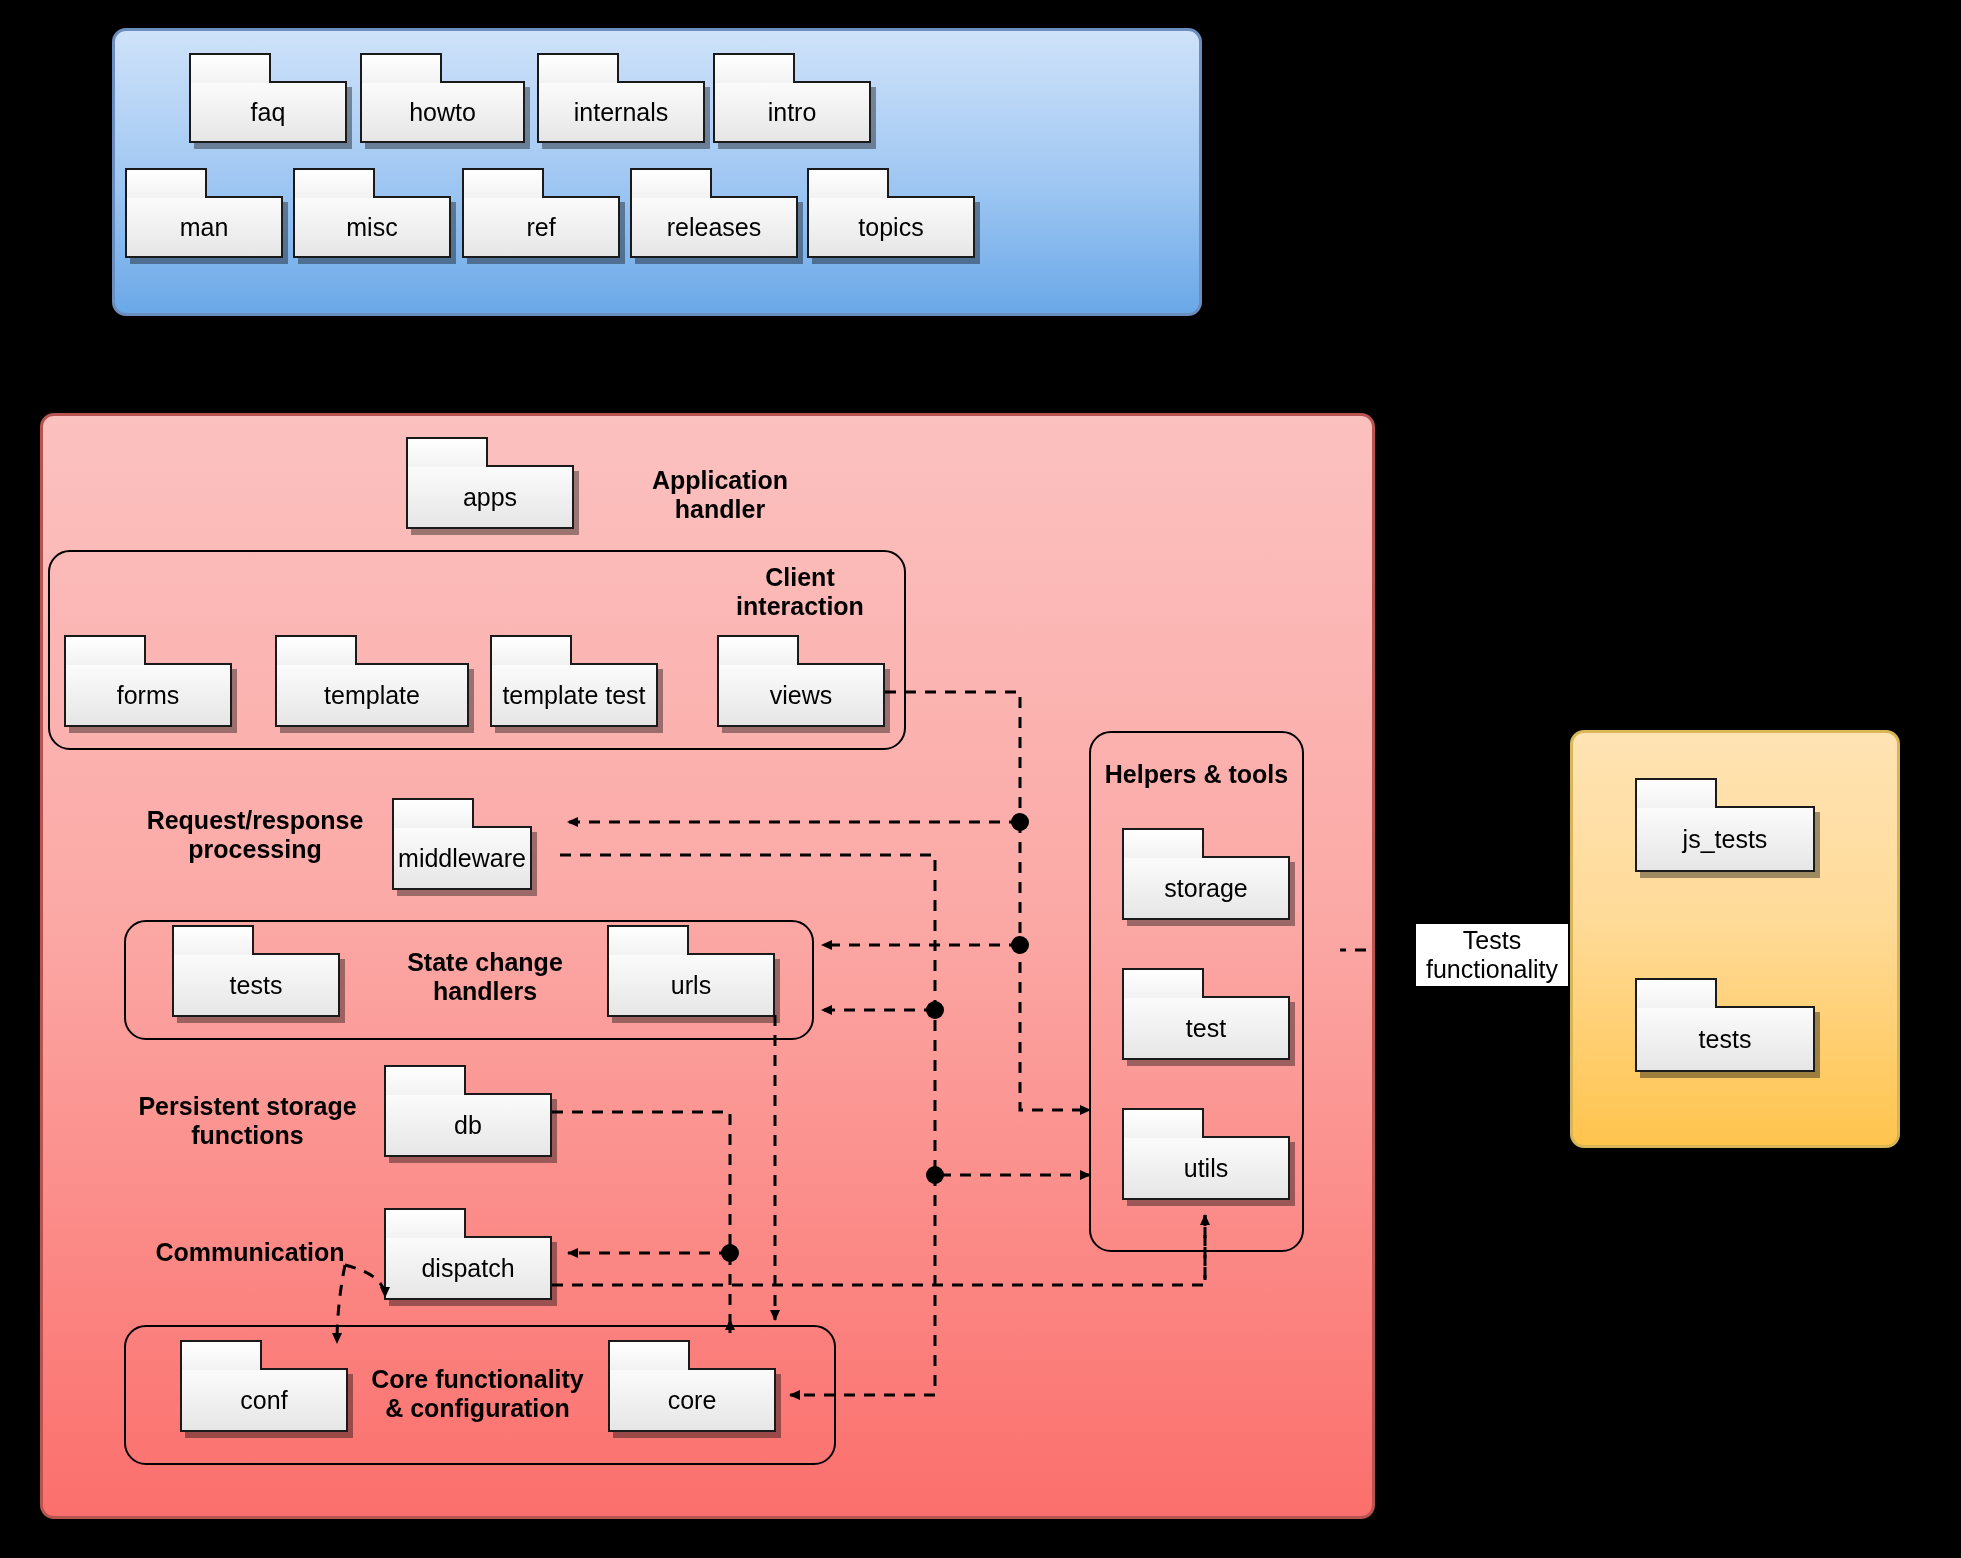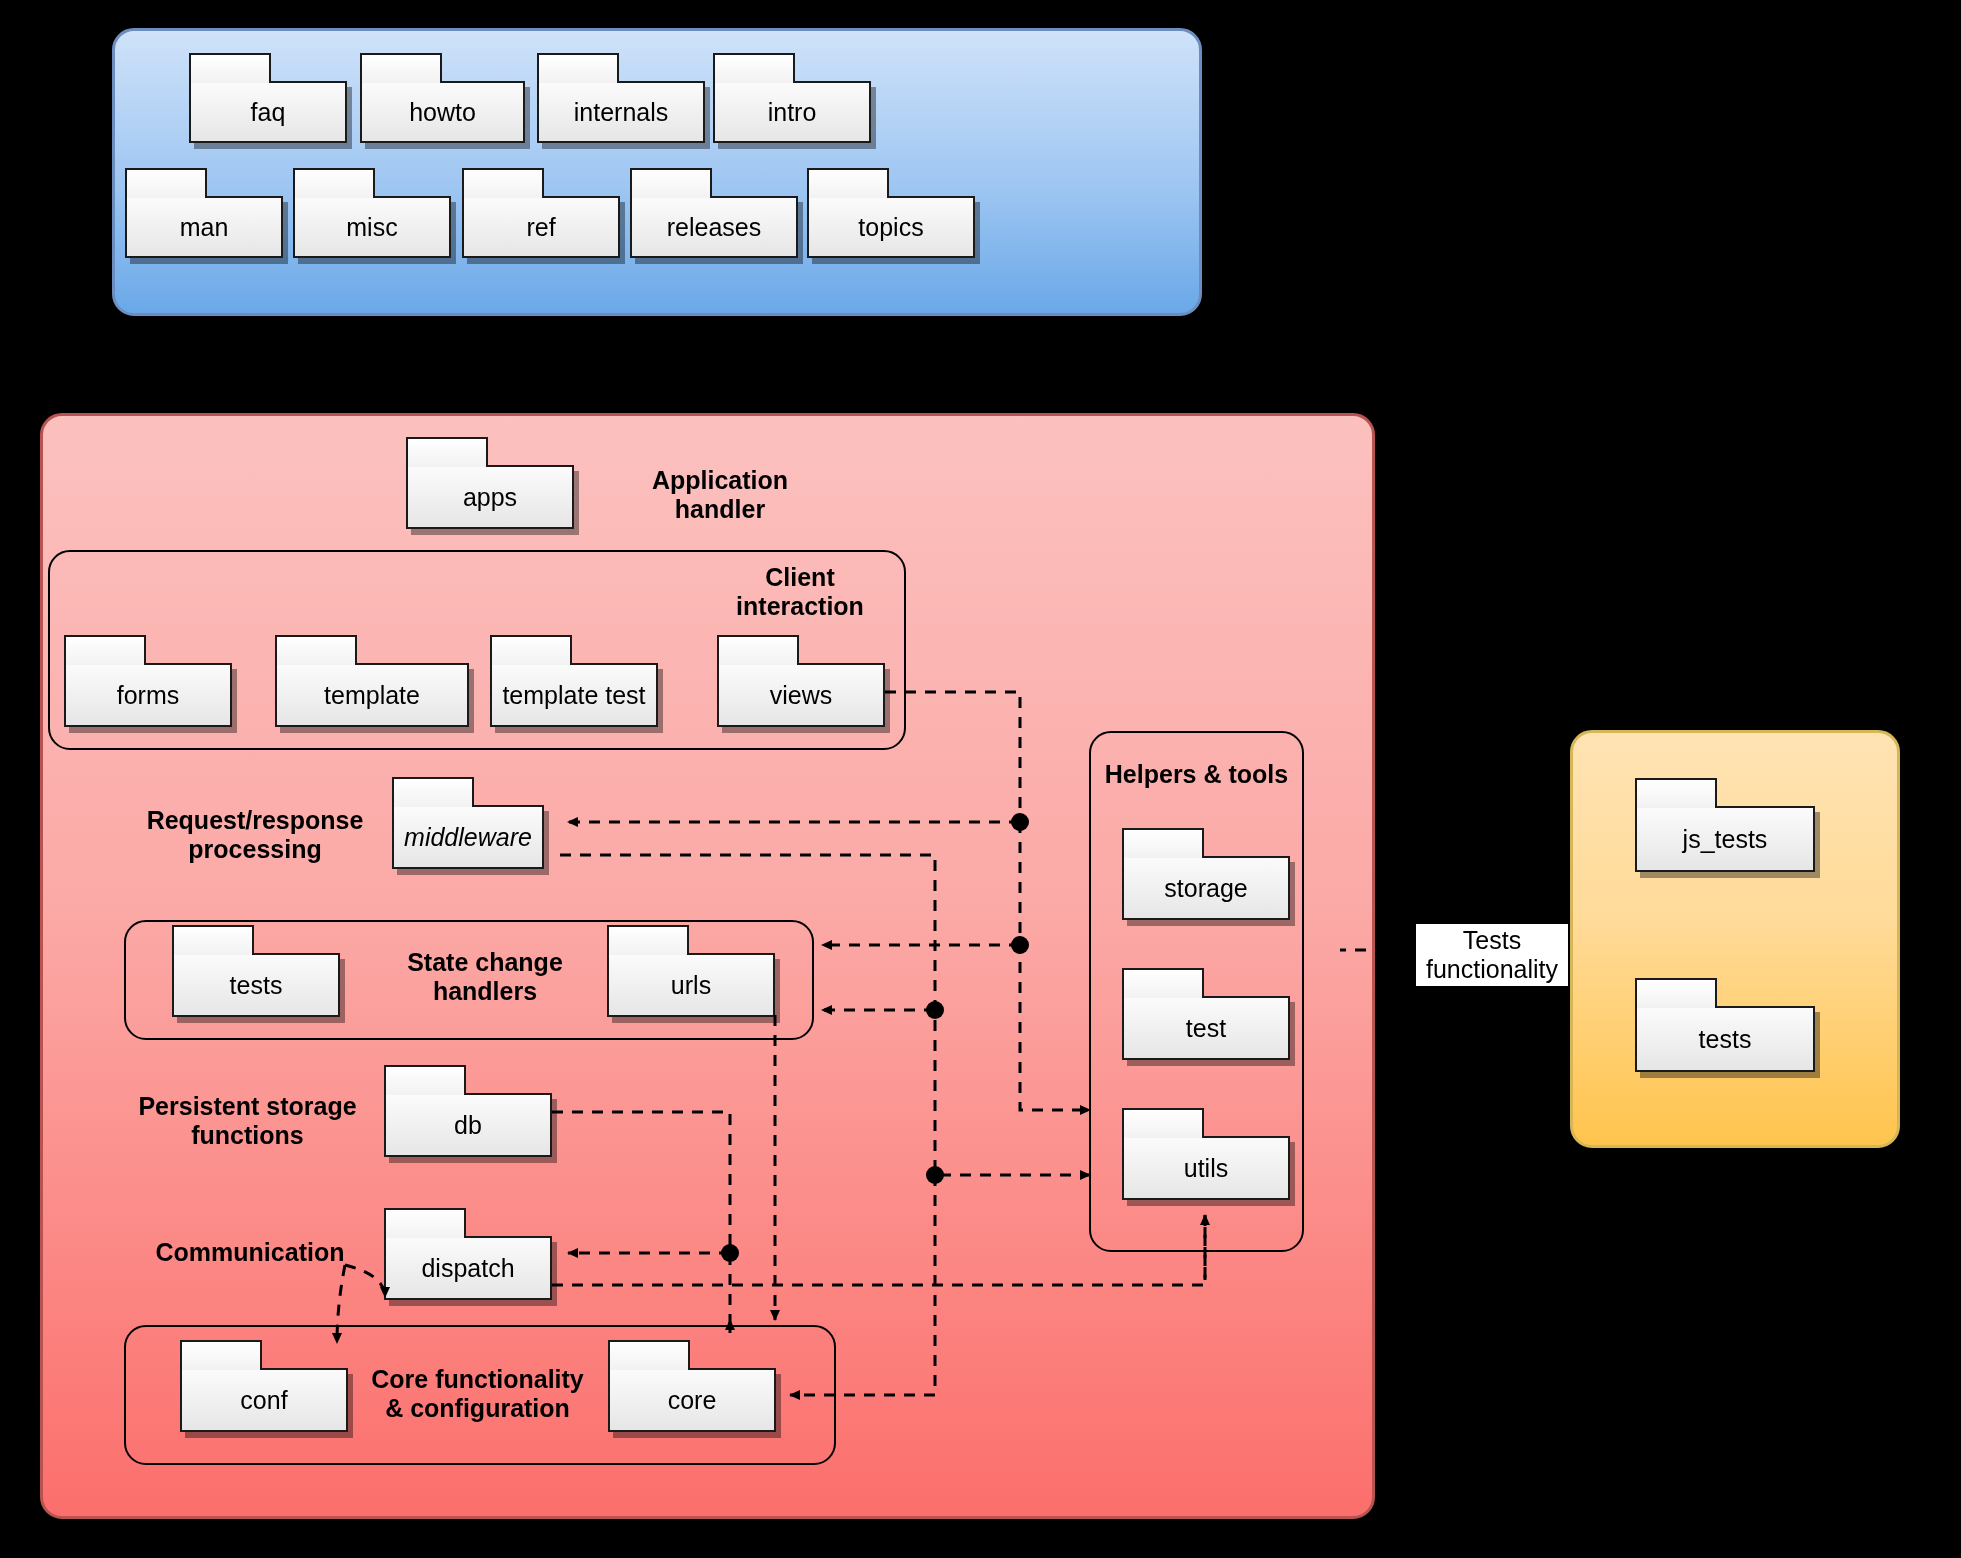"faq" .box { border-radius: 22px -> 14px }
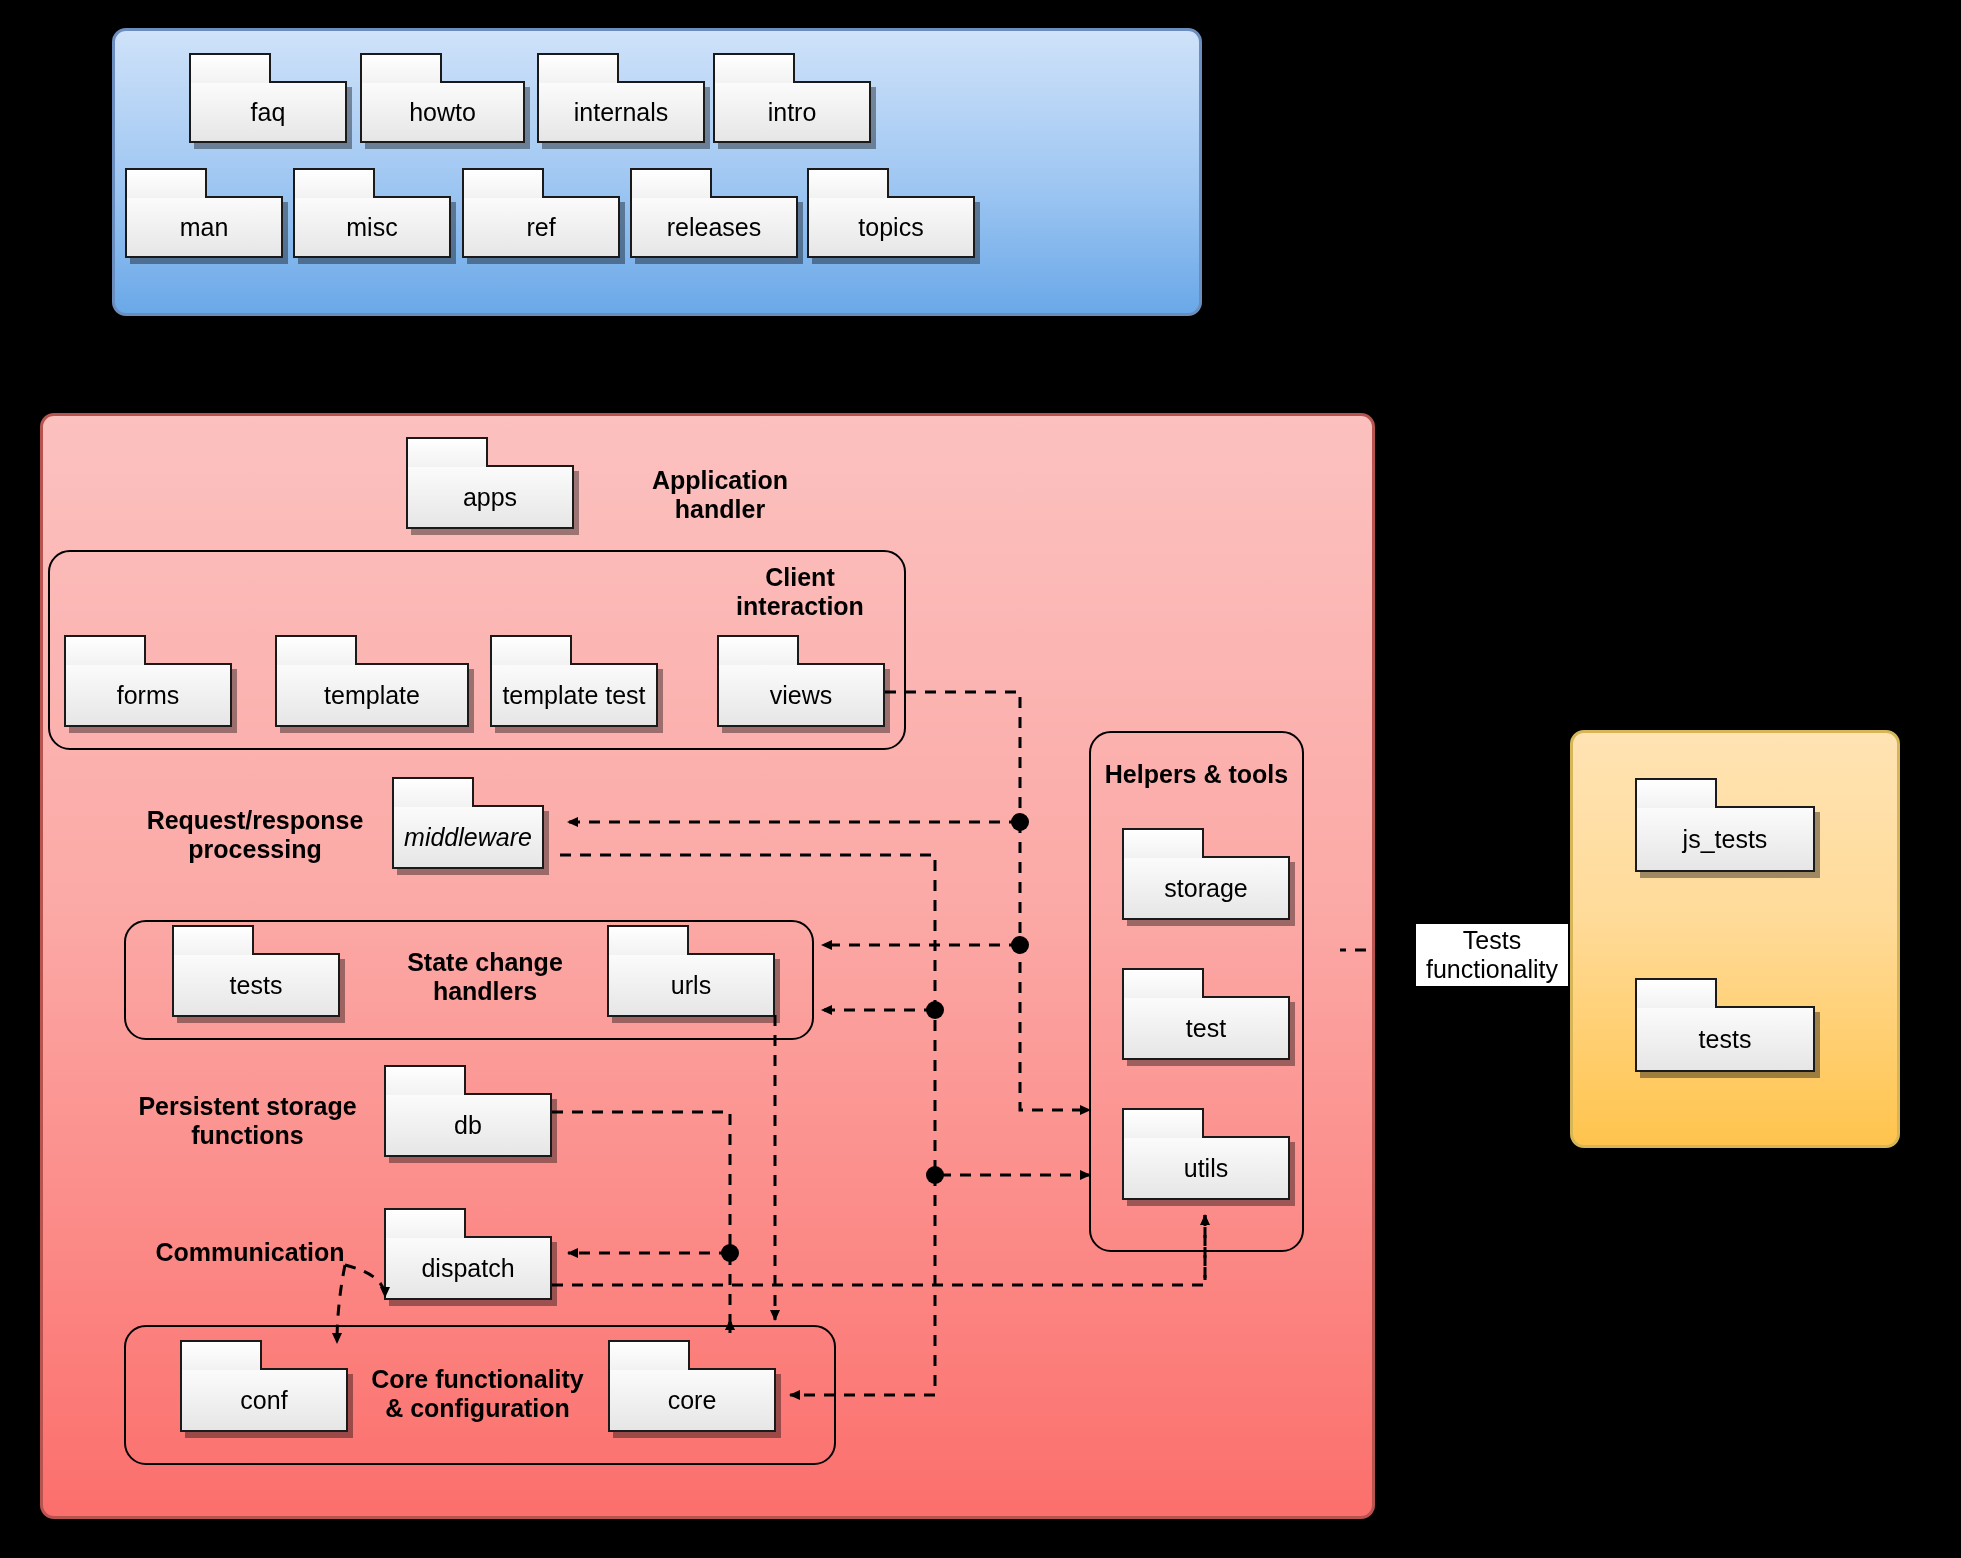"middleware" div.folder { font-style: italic -> none; top: 777px -> 798px; width: 152px -> 140px }
